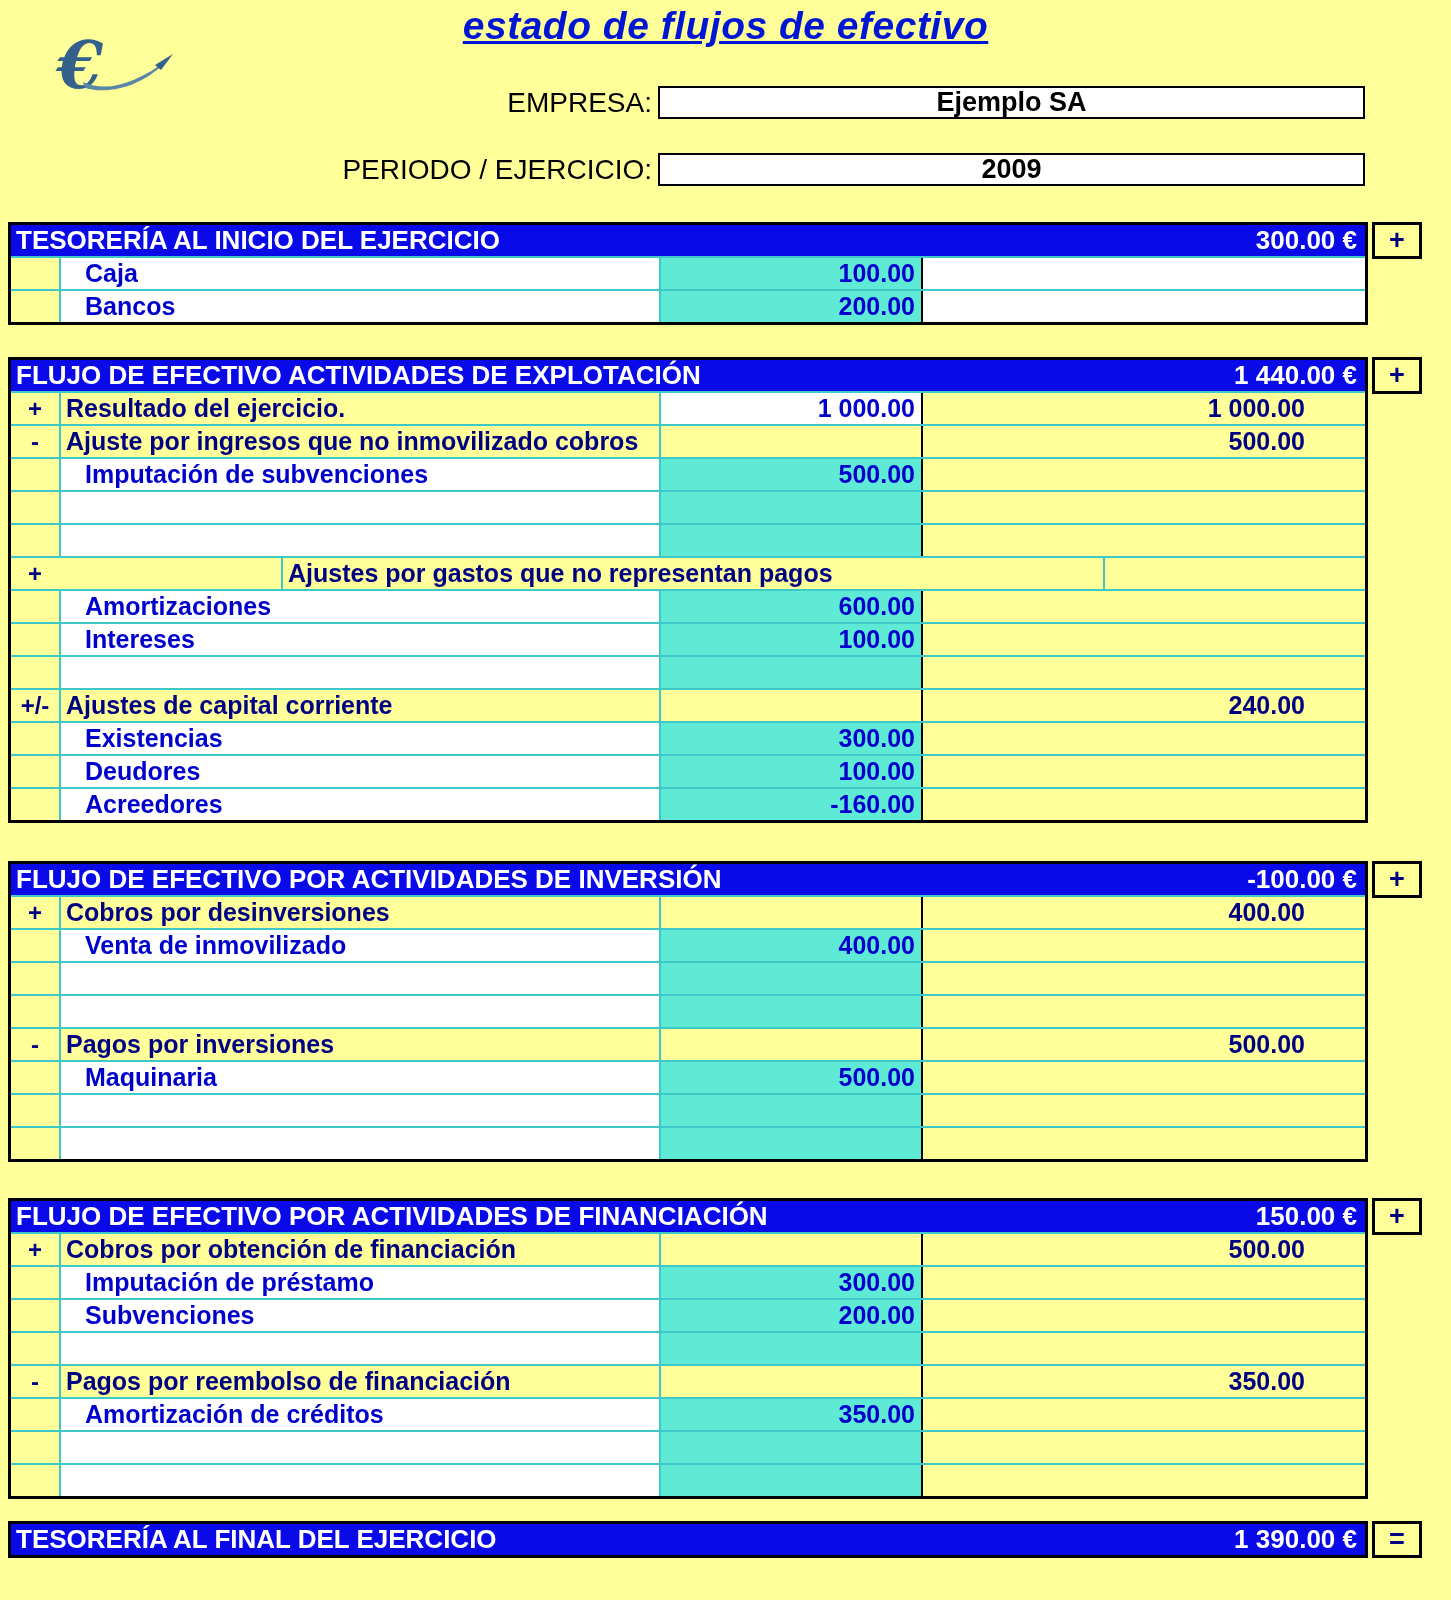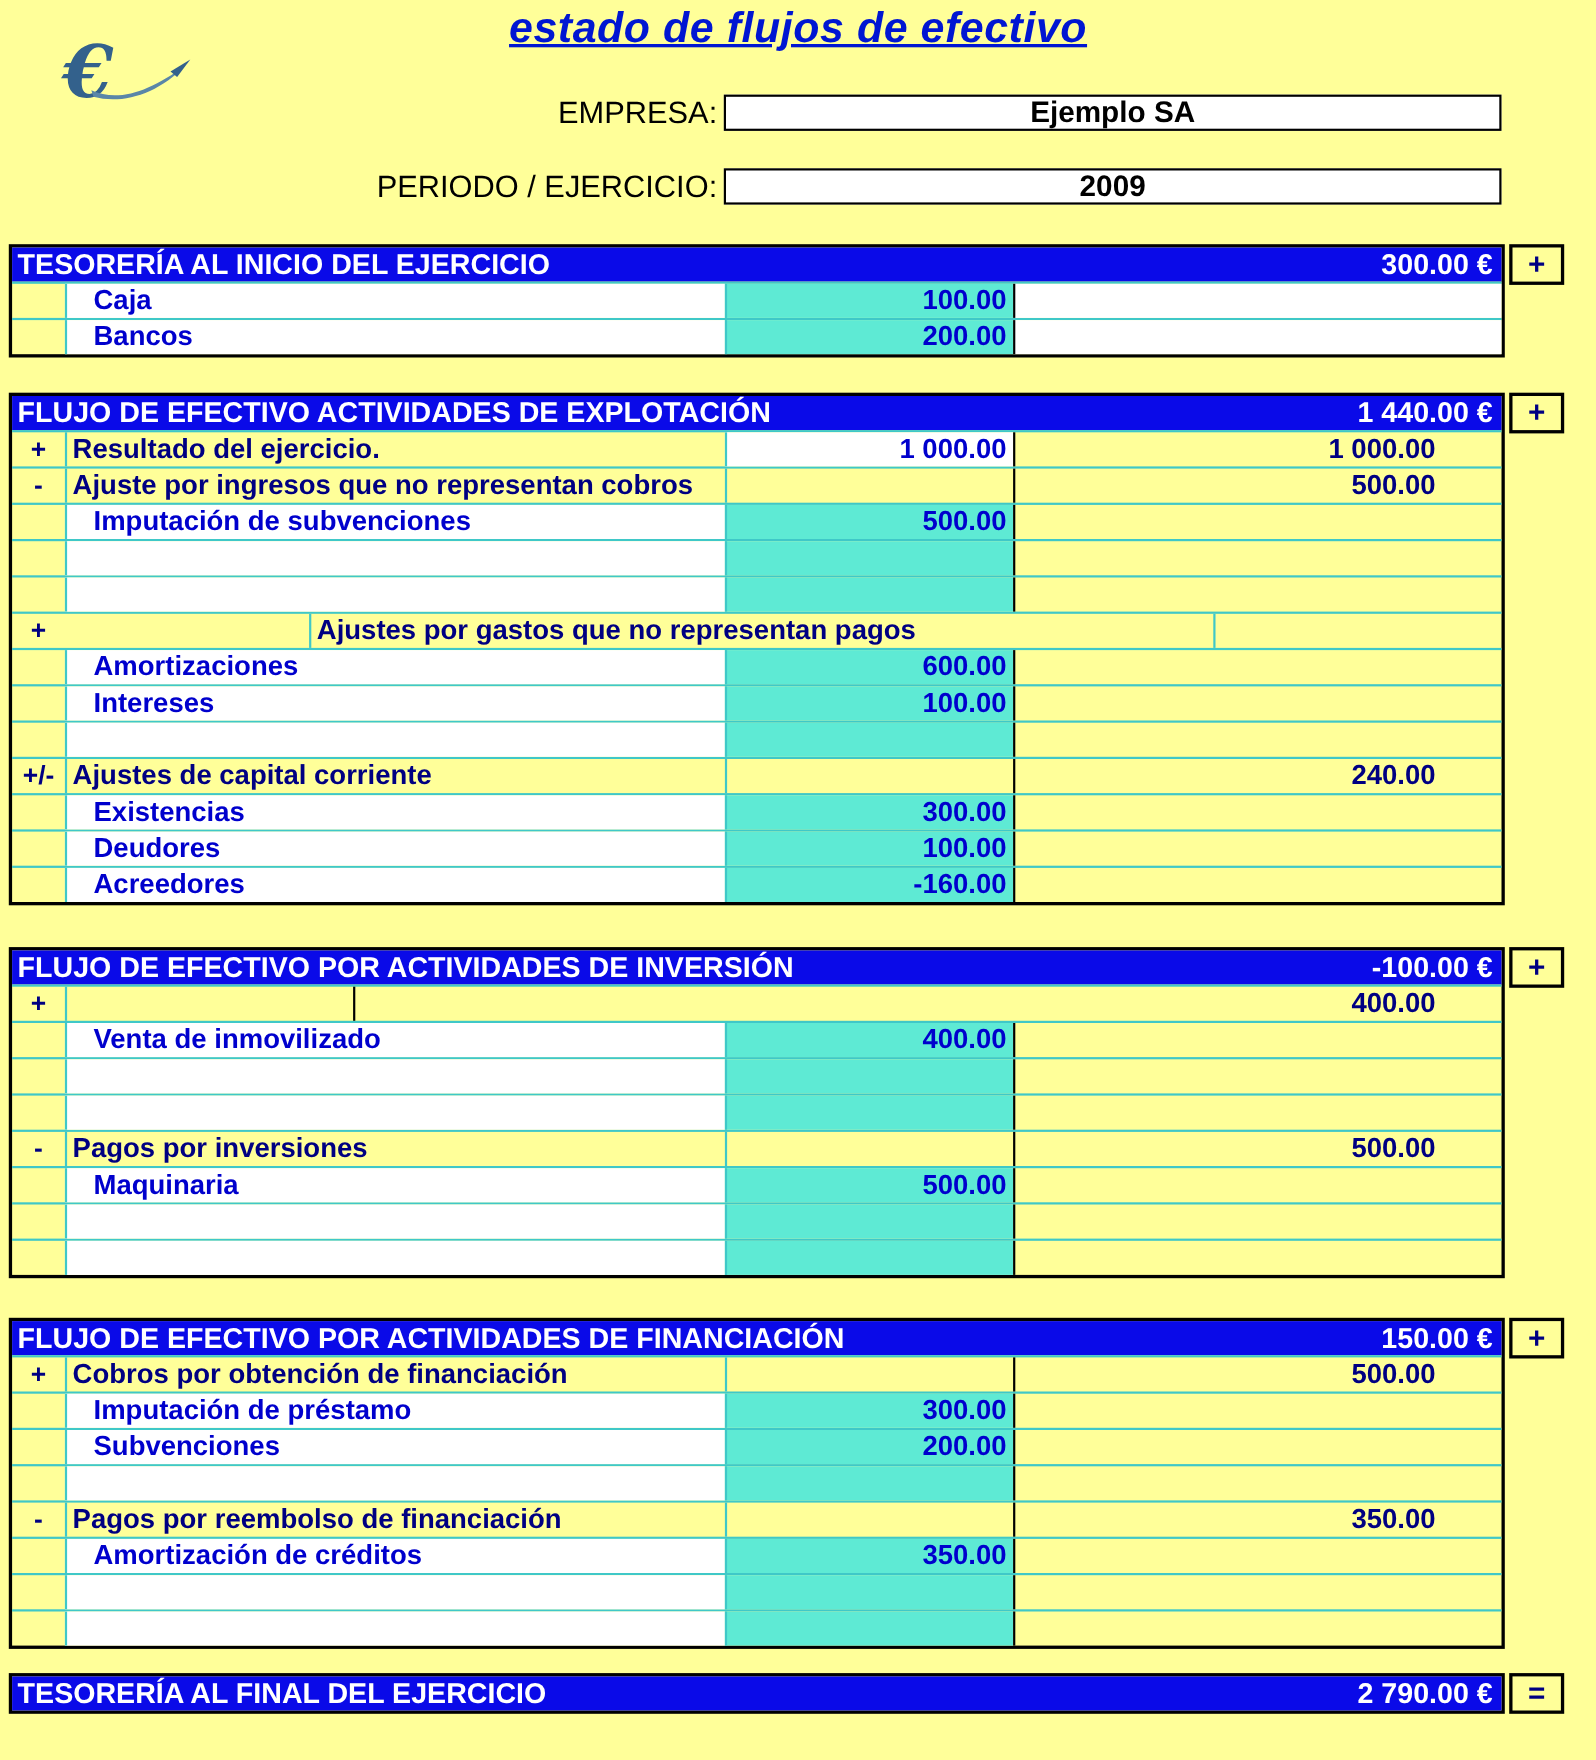"Ajuste por ingresos que no" div.cell { text: representan -> inmovilizado }
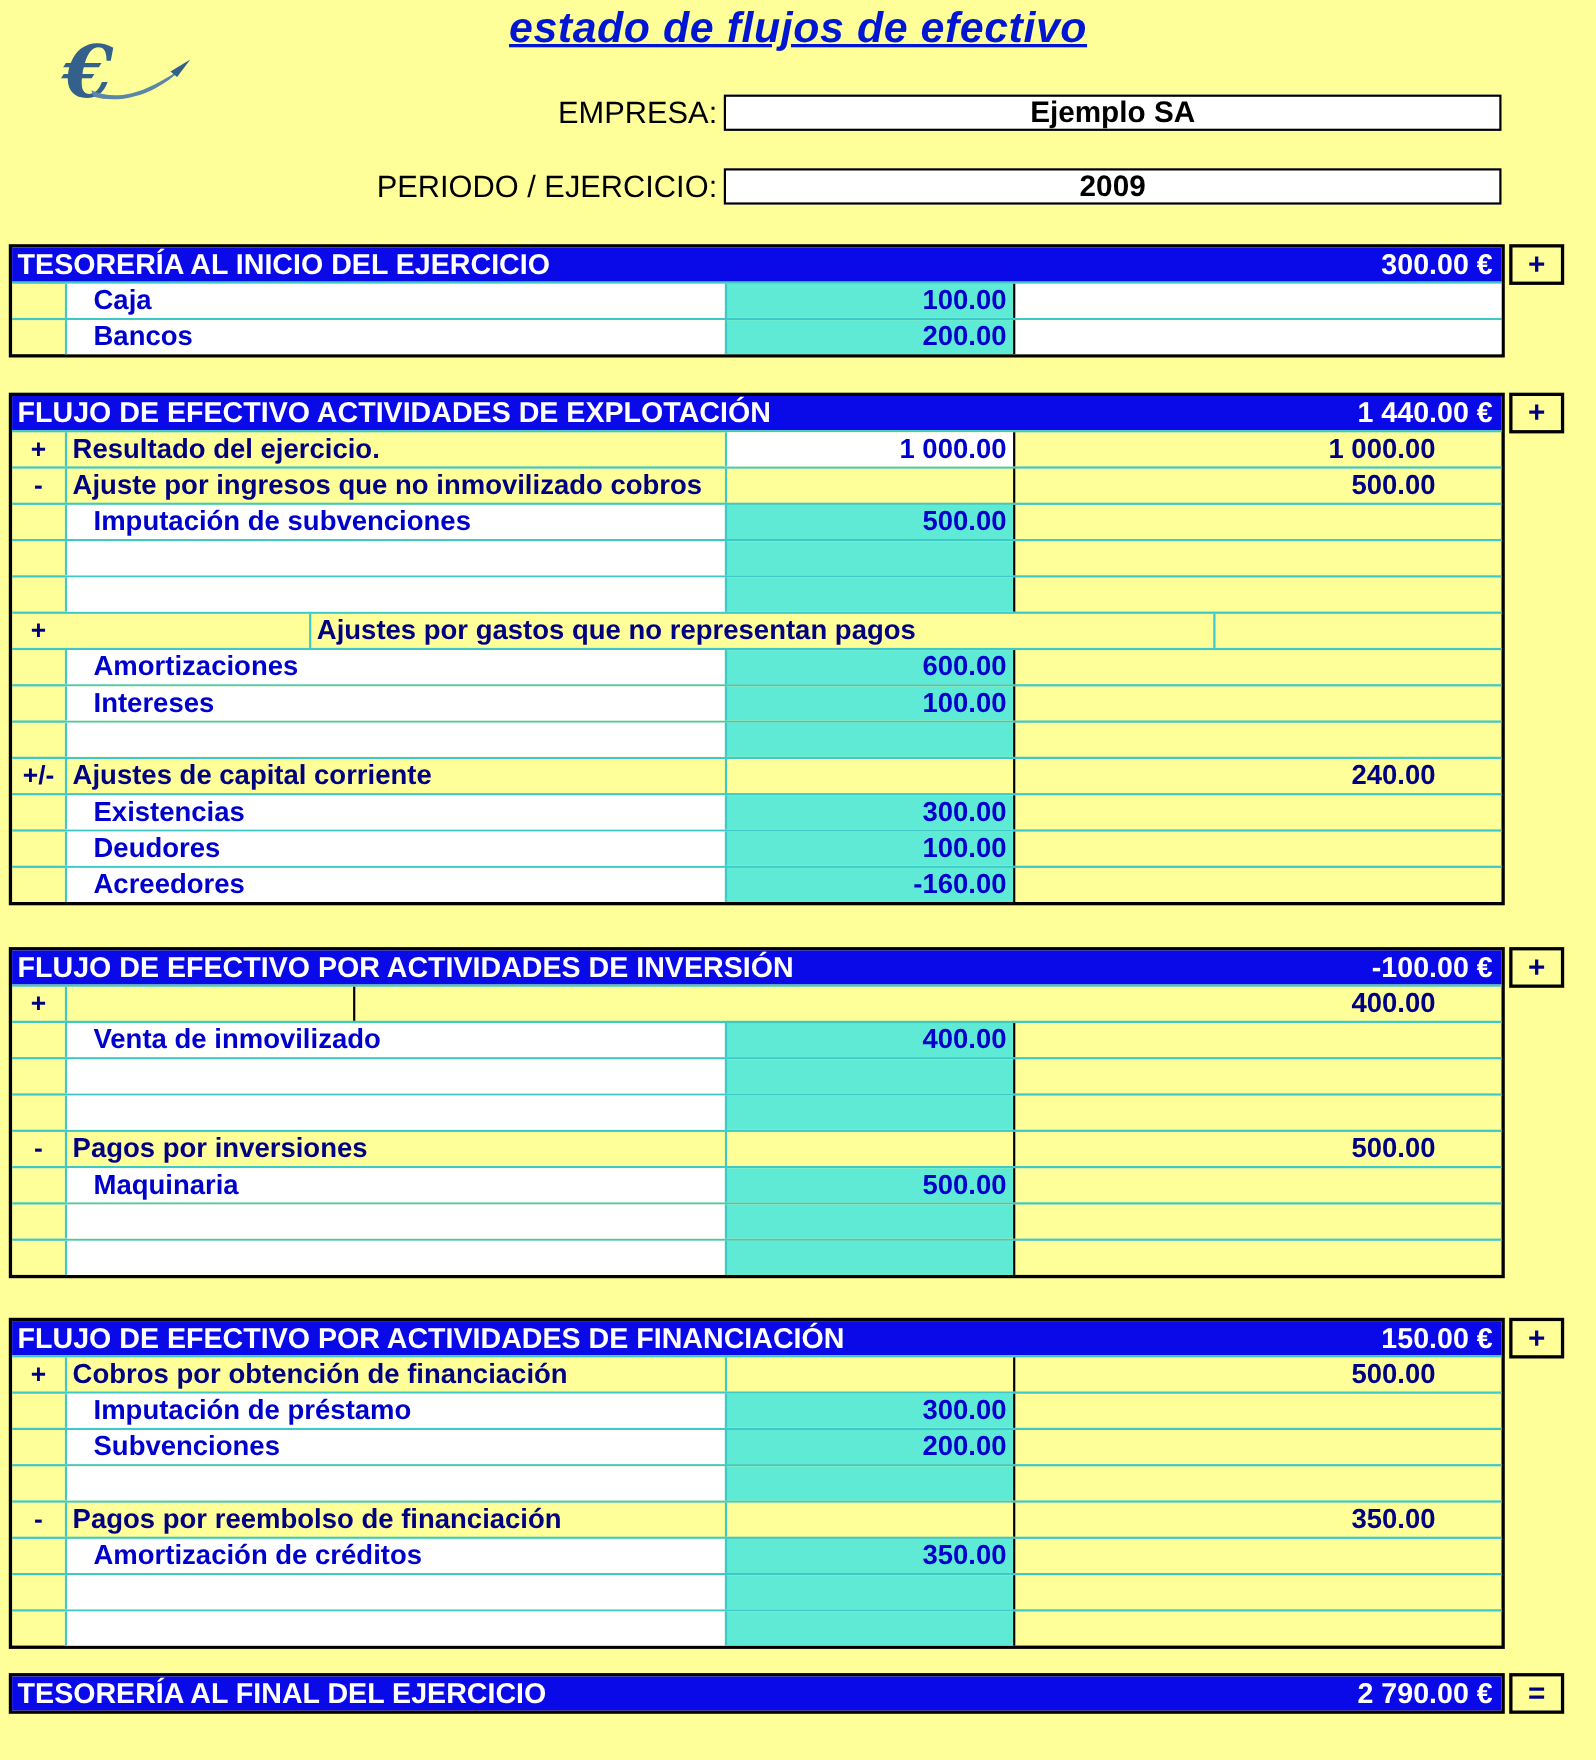"Cobros por desinversiones" div.cell { html: none -> <div>Cobros por desinversiones</div> }
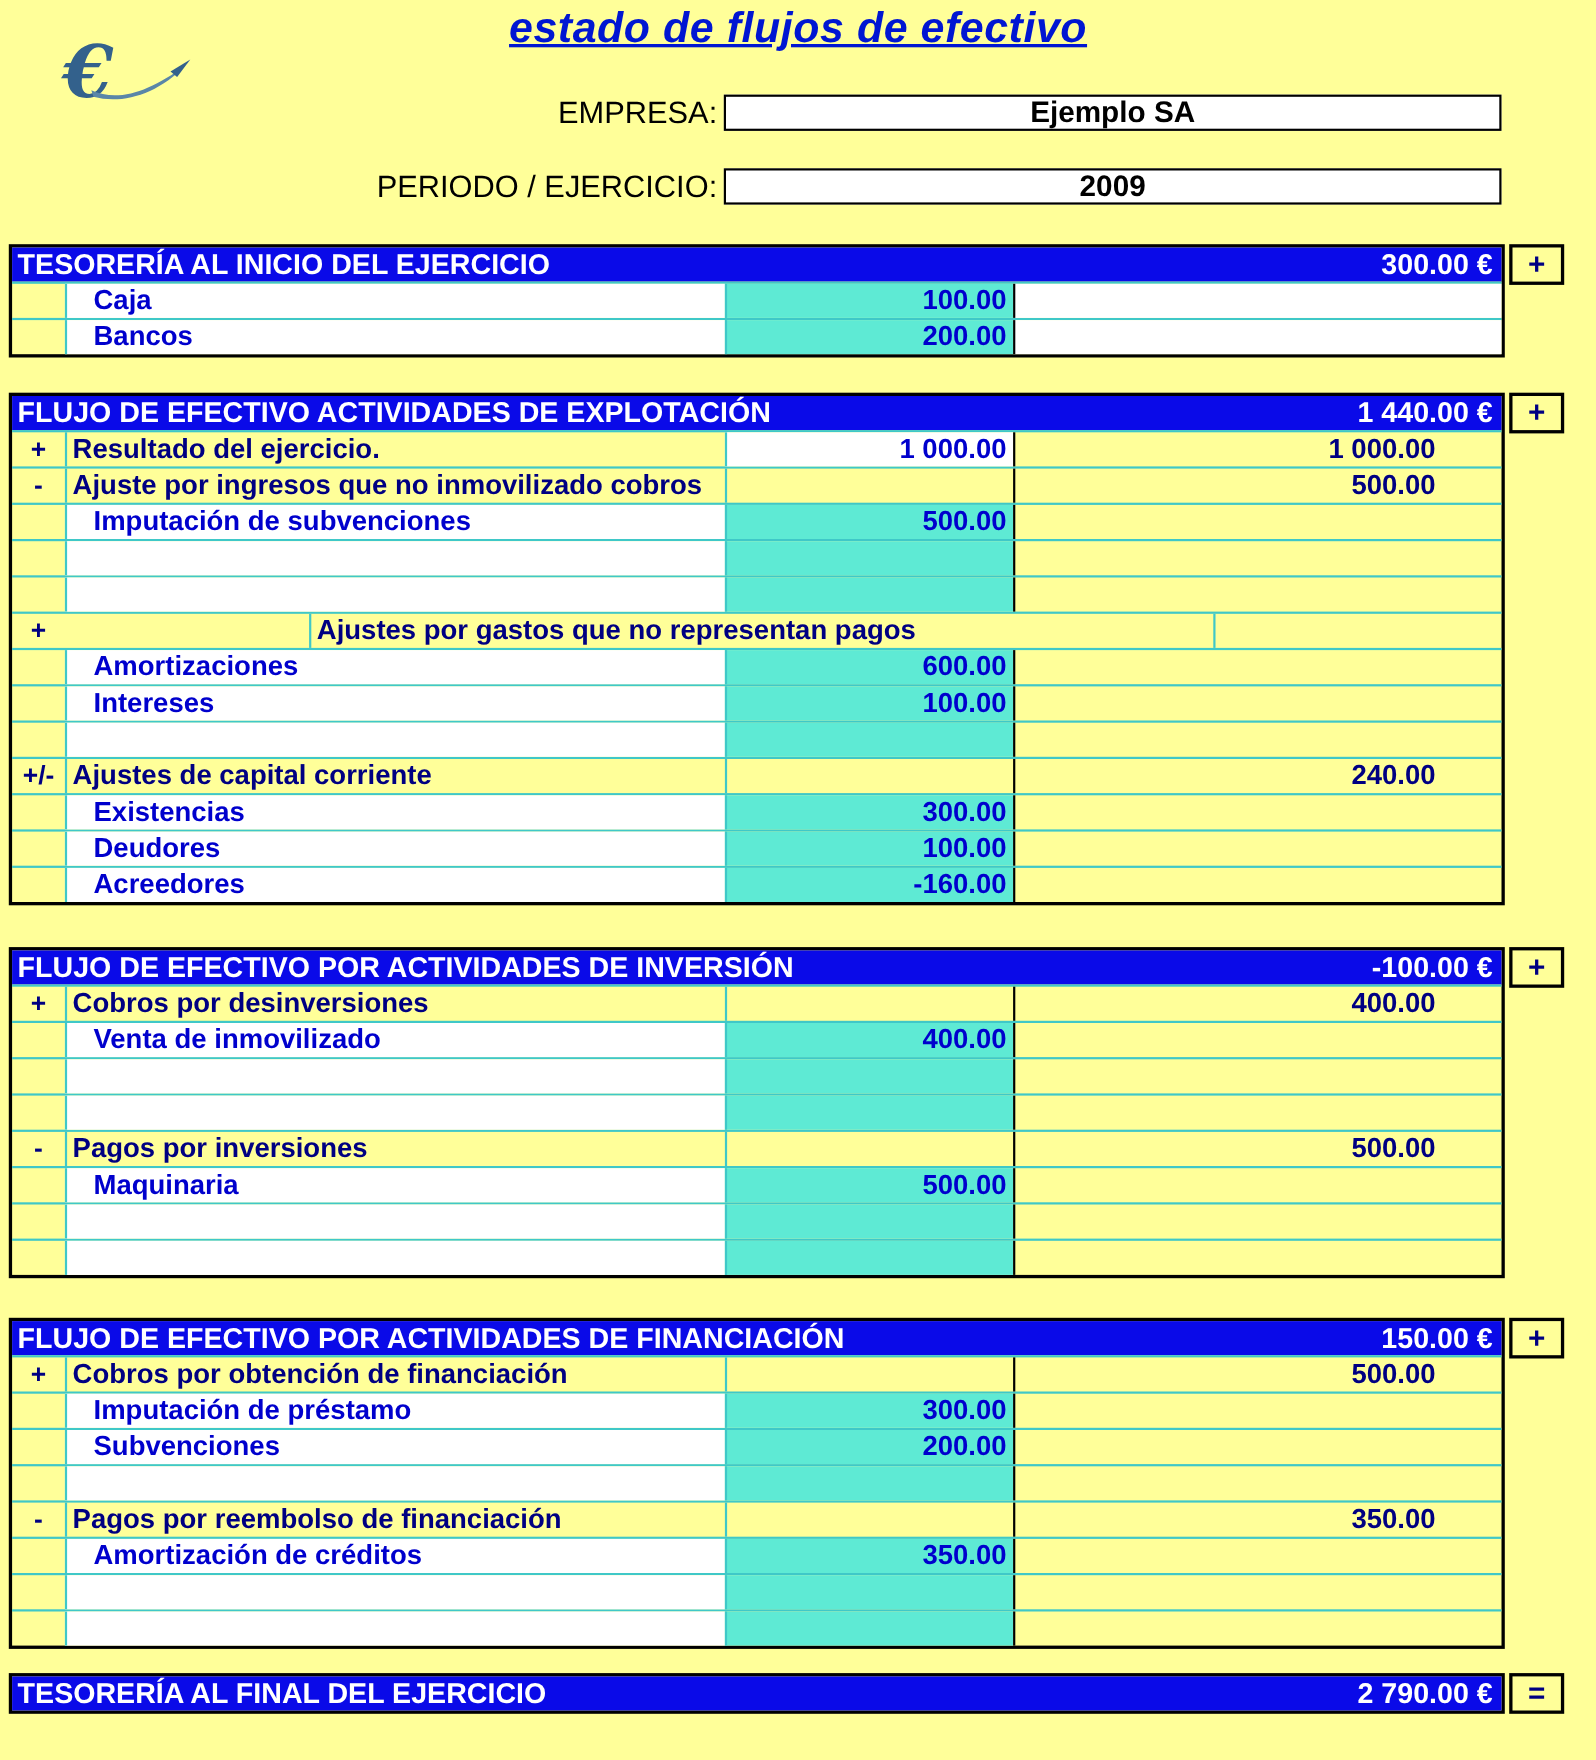"2 790.00 €" div.bar-total { text: 2 790.00 -> 1 390.00 }
